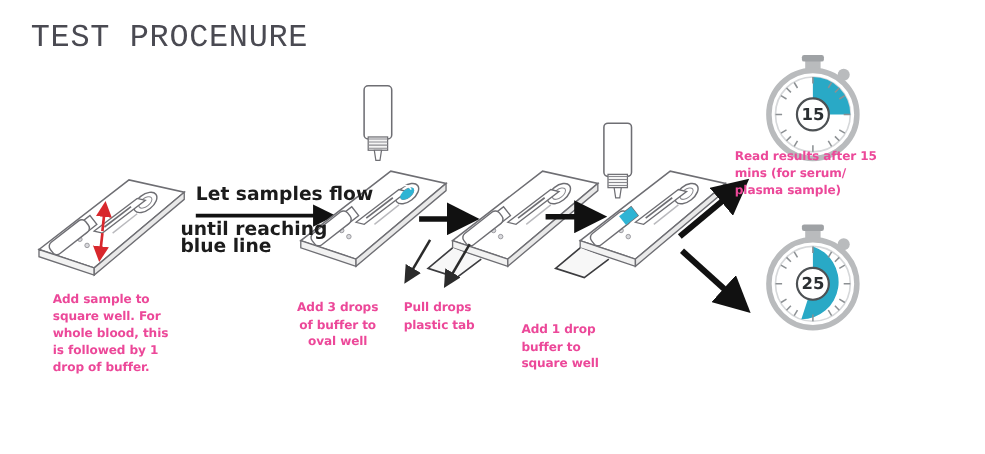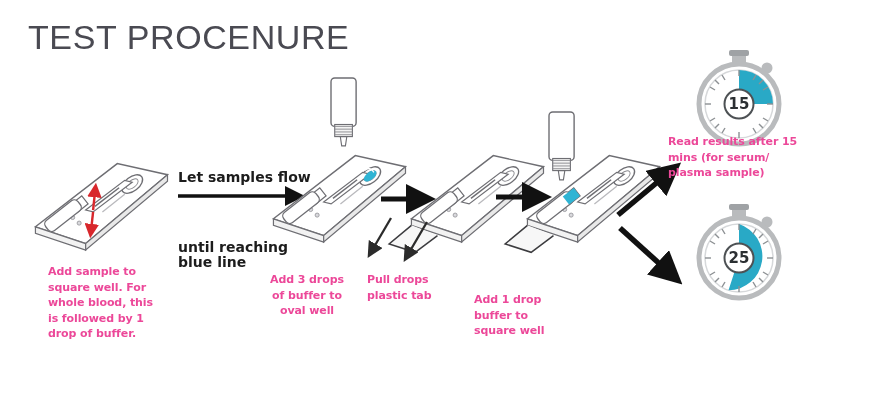"TEST PROCENURE" .title { font-family: Liberation Sans, sans-serif -> Liberation Mono, monospace; font-size: 34px -> 29px }
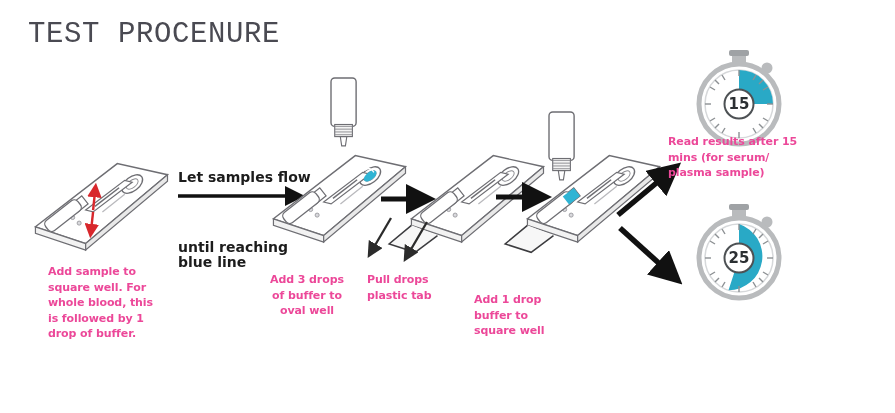"Let samples flow" .cap-flow { font-size: 14px -> 17px }
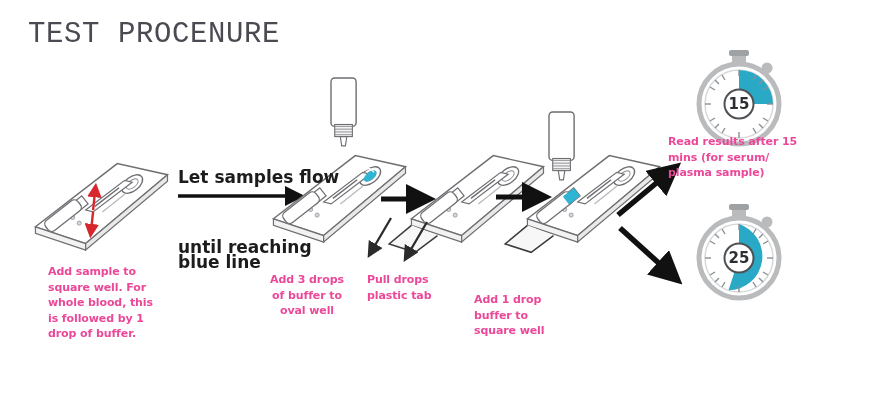"until reaching" div.cap-flow { left: 178px -> 164px; margin-top: 38px -> none }
